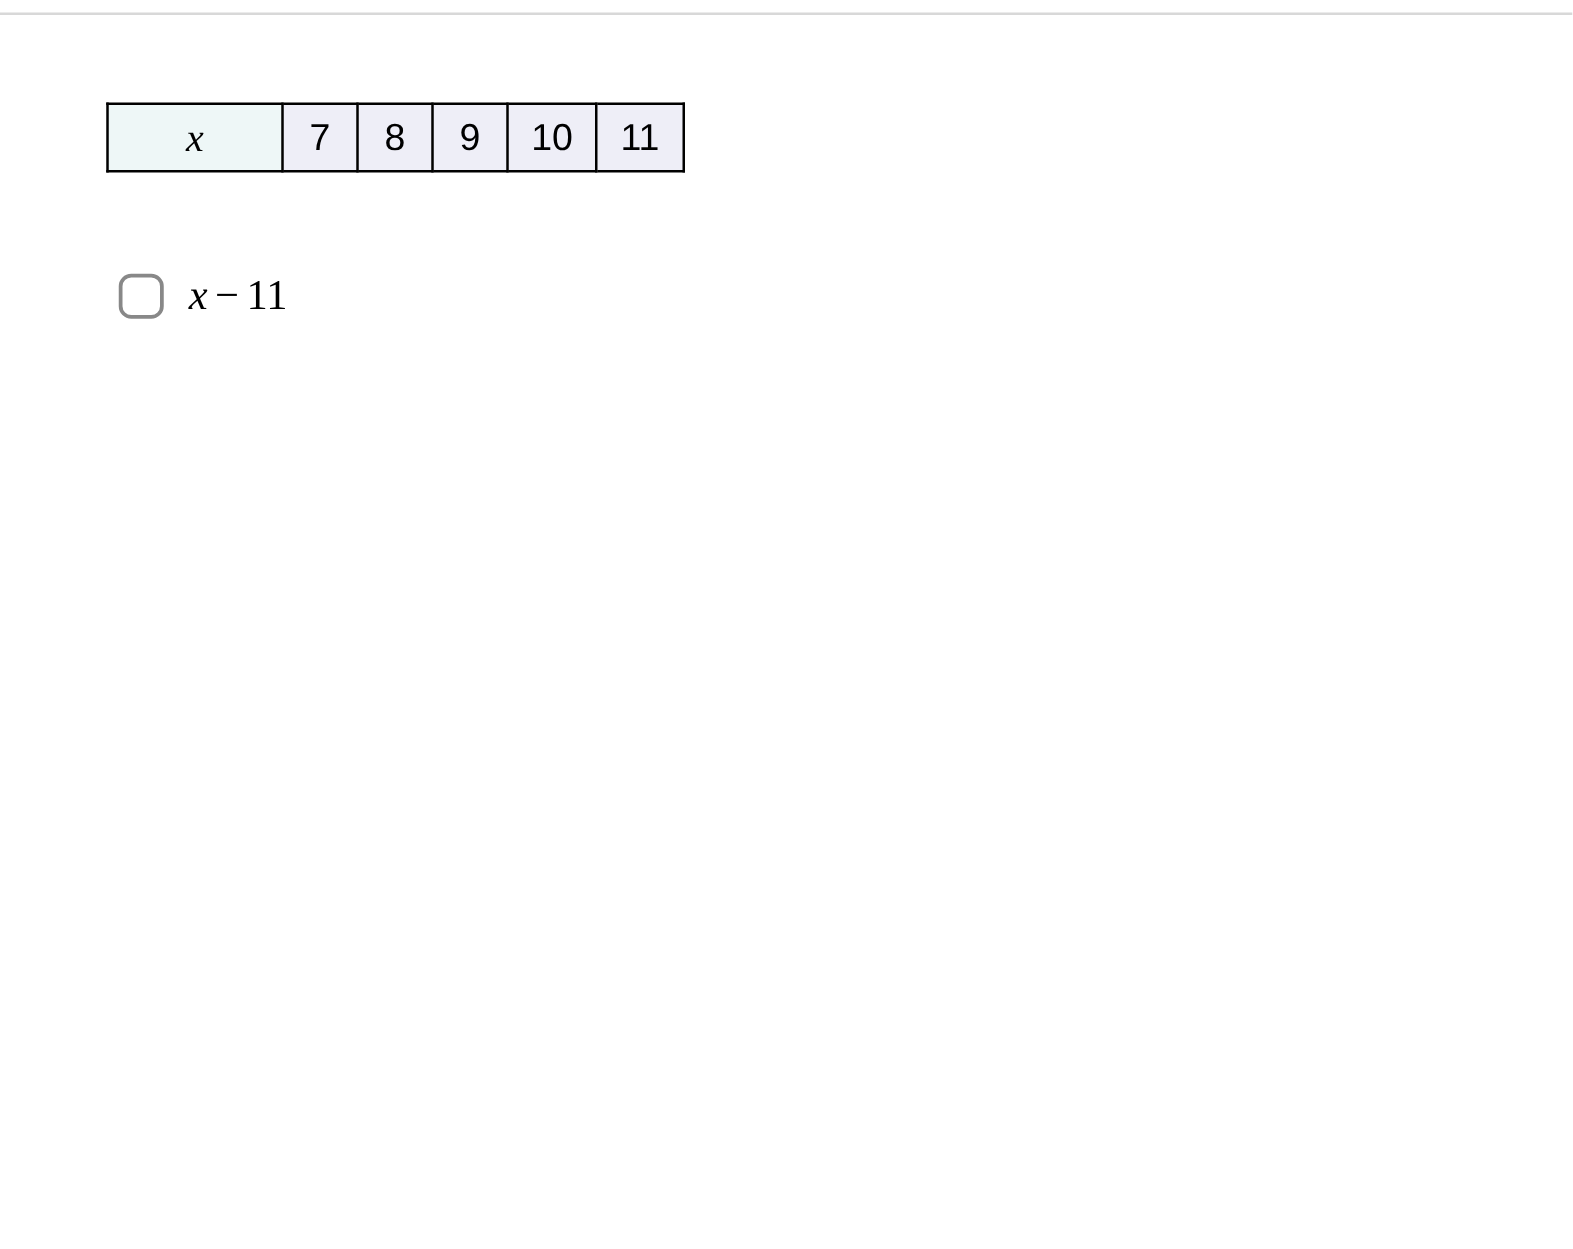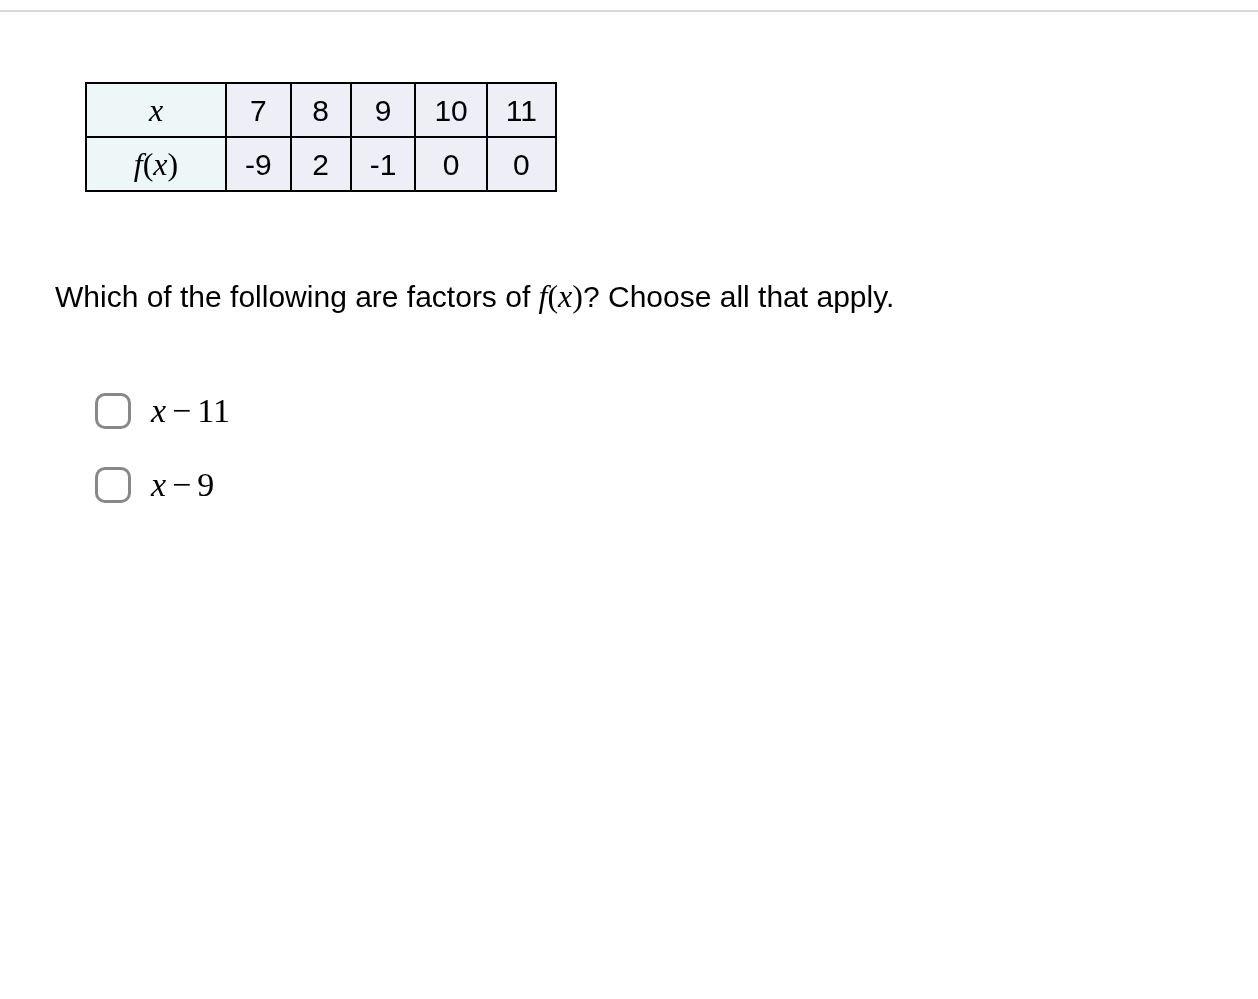"f(x)" tr { html: <tr> <td><span>f</span><span>(</span><span>x</span><span>)</span></td> <td>-9</td> <td>2</td> <td>-1</td> <td>0</td> <td>0</td> </tr> -> none }
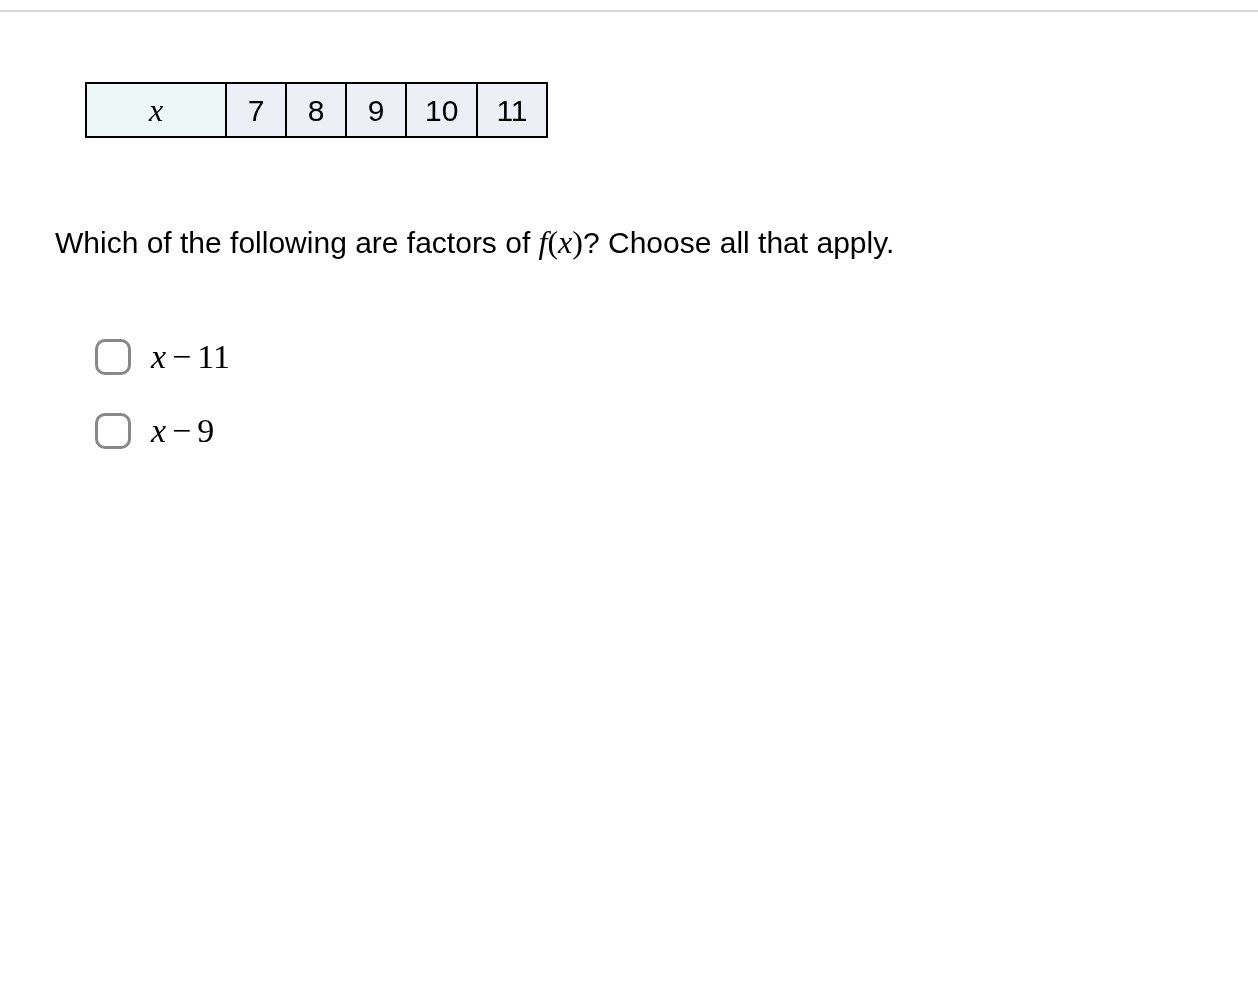"Which of the following are" div.question { html: <div> <span>Which of the following are factors of </span><span><span>f</span><span>(</span><span>x</span><span>)</span></span><span>? Choose all that apply.</span> </div> -> none }
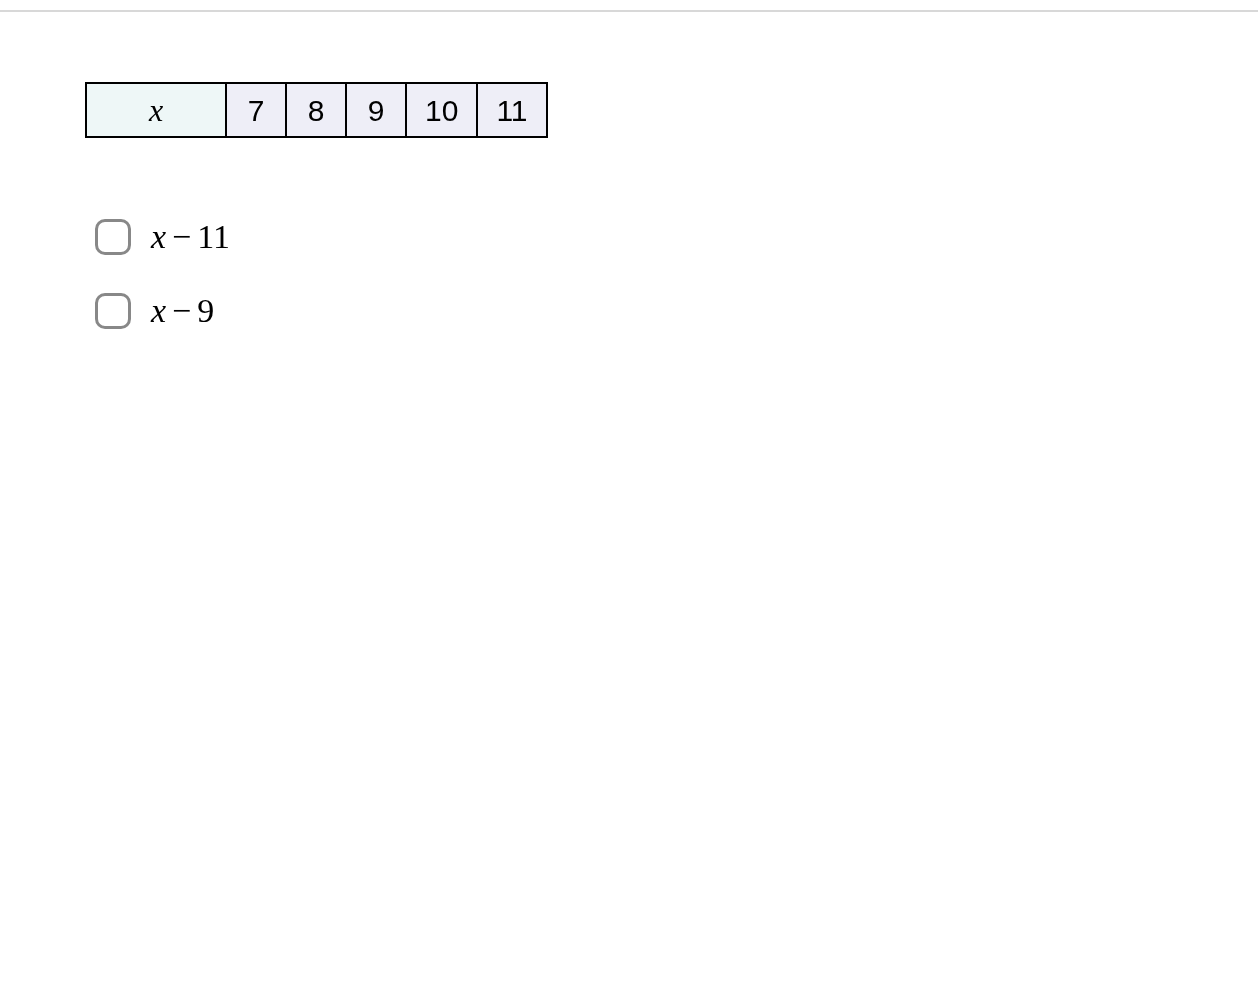"x − 9" div.option { html: <div> <div></div> <div><span>x</span><span>−</span><span>9</span></div> </div> -> none }
